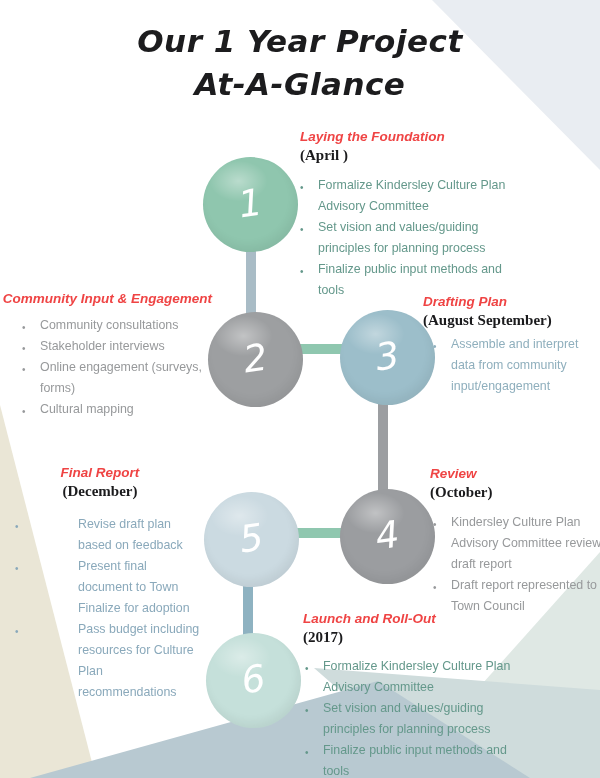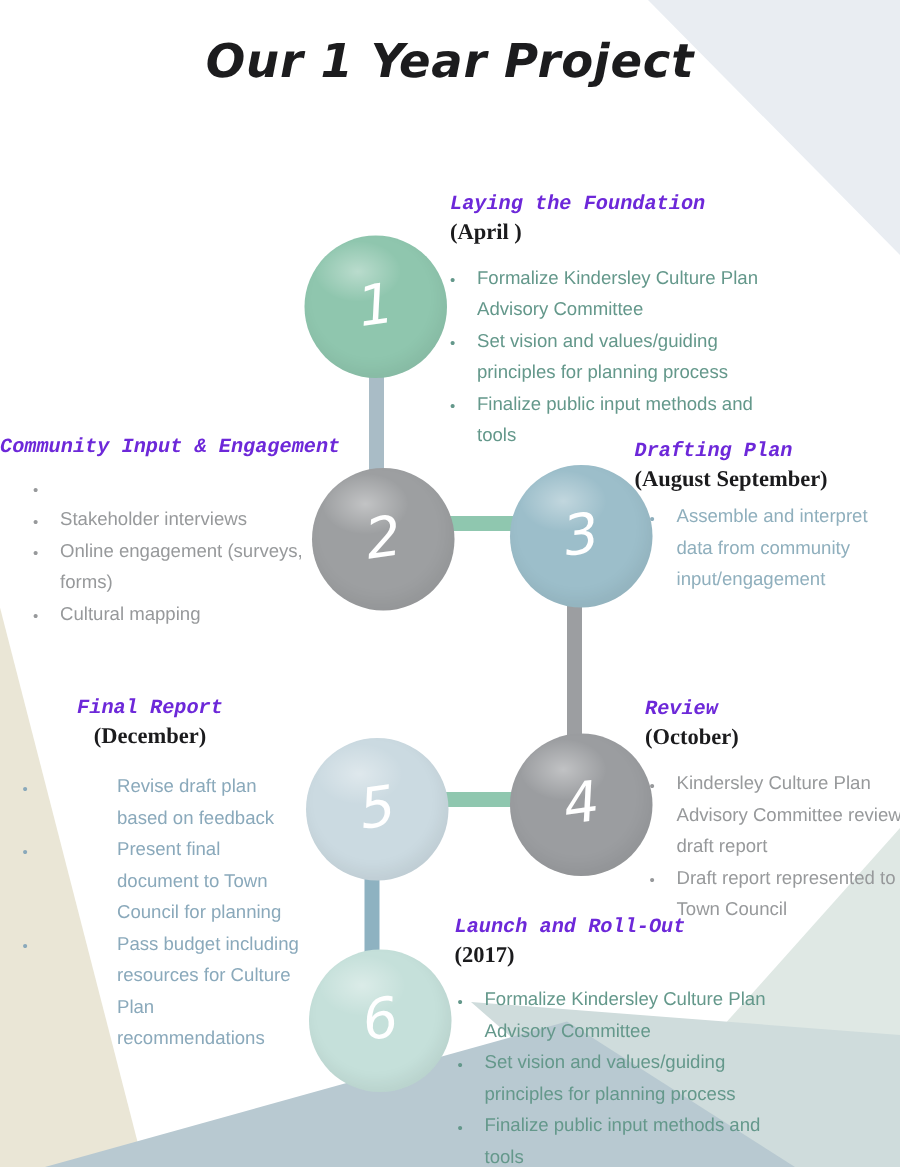"At-A-Glance" div { html: none -> <div>At-A-Glance</div> }
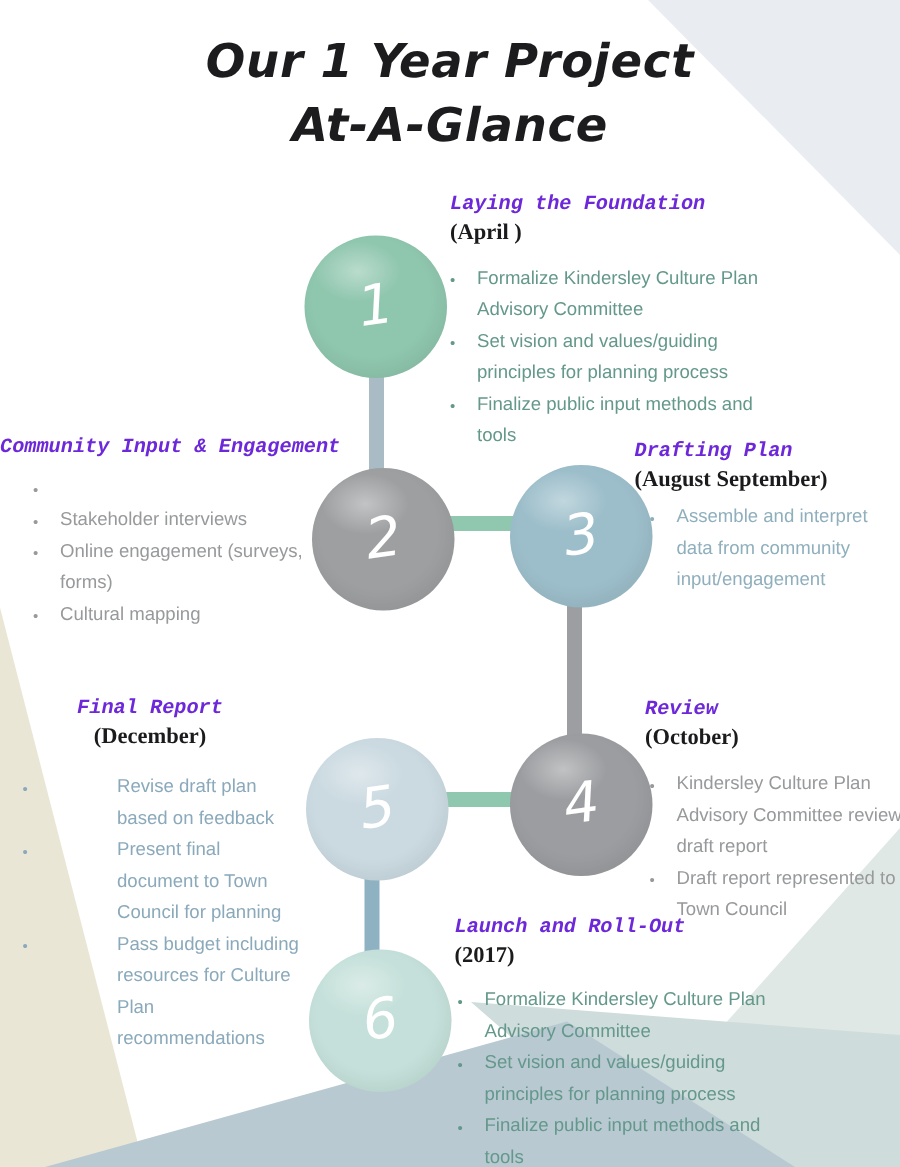"Laying the Foundation" .sec .h { color: #6d28d9 -> #ef4444; font-family: Liberation Mono, monospace -> Liberation Sans, sans-serif }
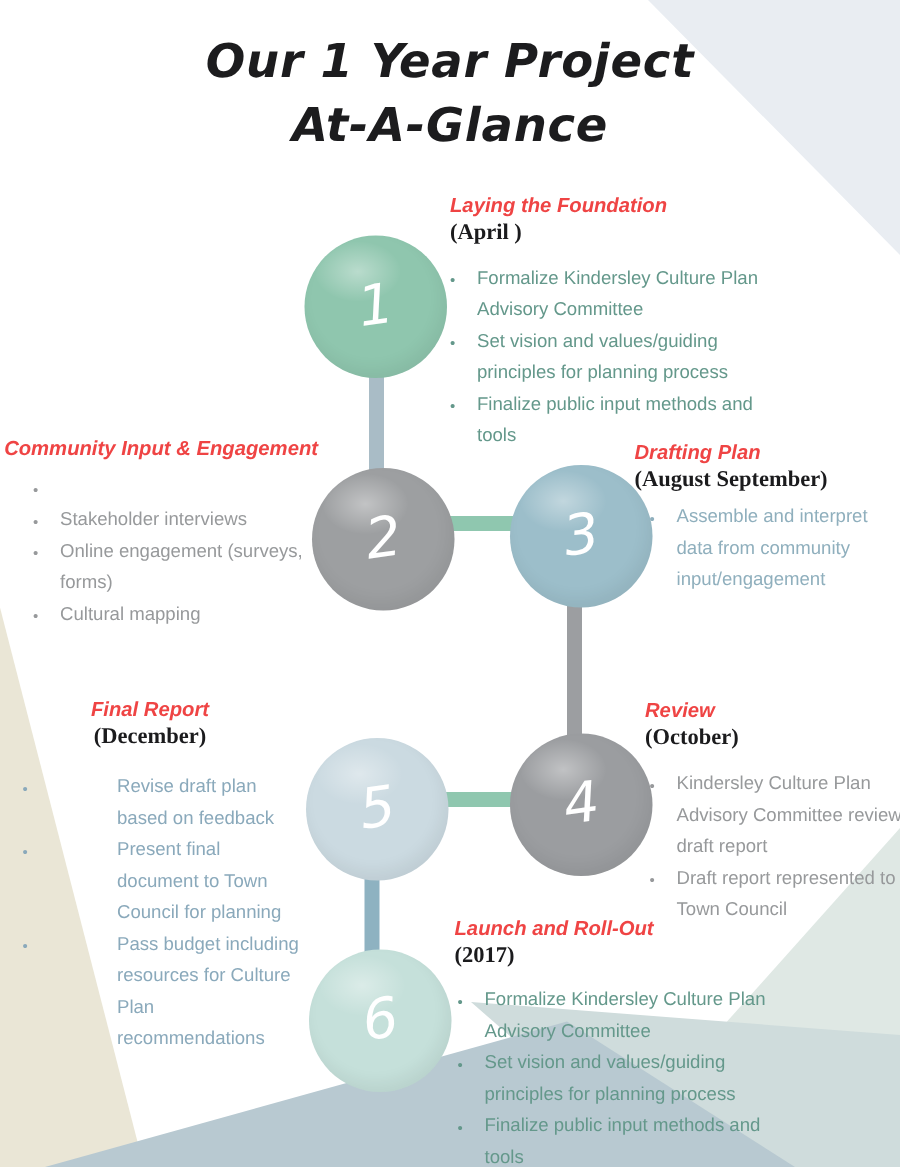"Community consultations" span.bt { html: none -> <span>Community consultations</span> }
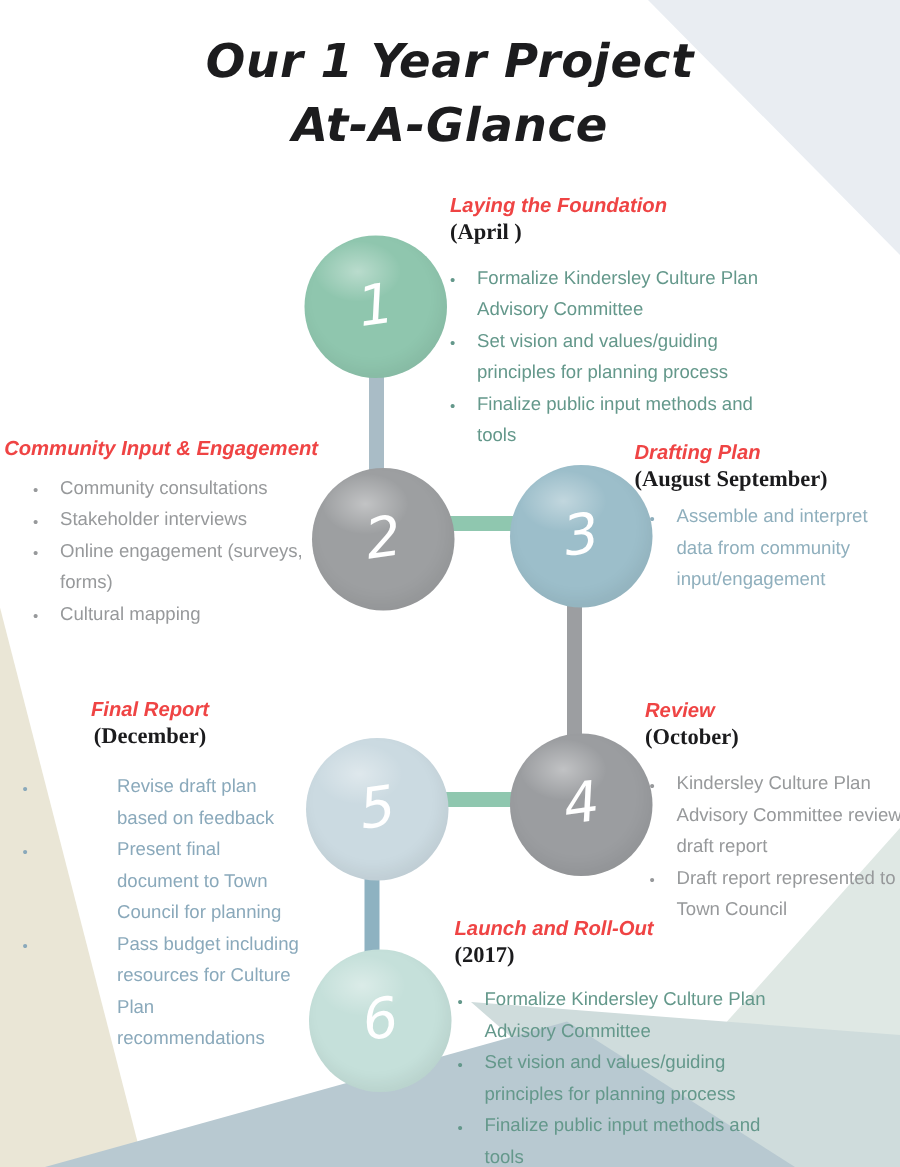"Present final document to Town" span.bt { text: Council for planning -> Finalize for adoption }
